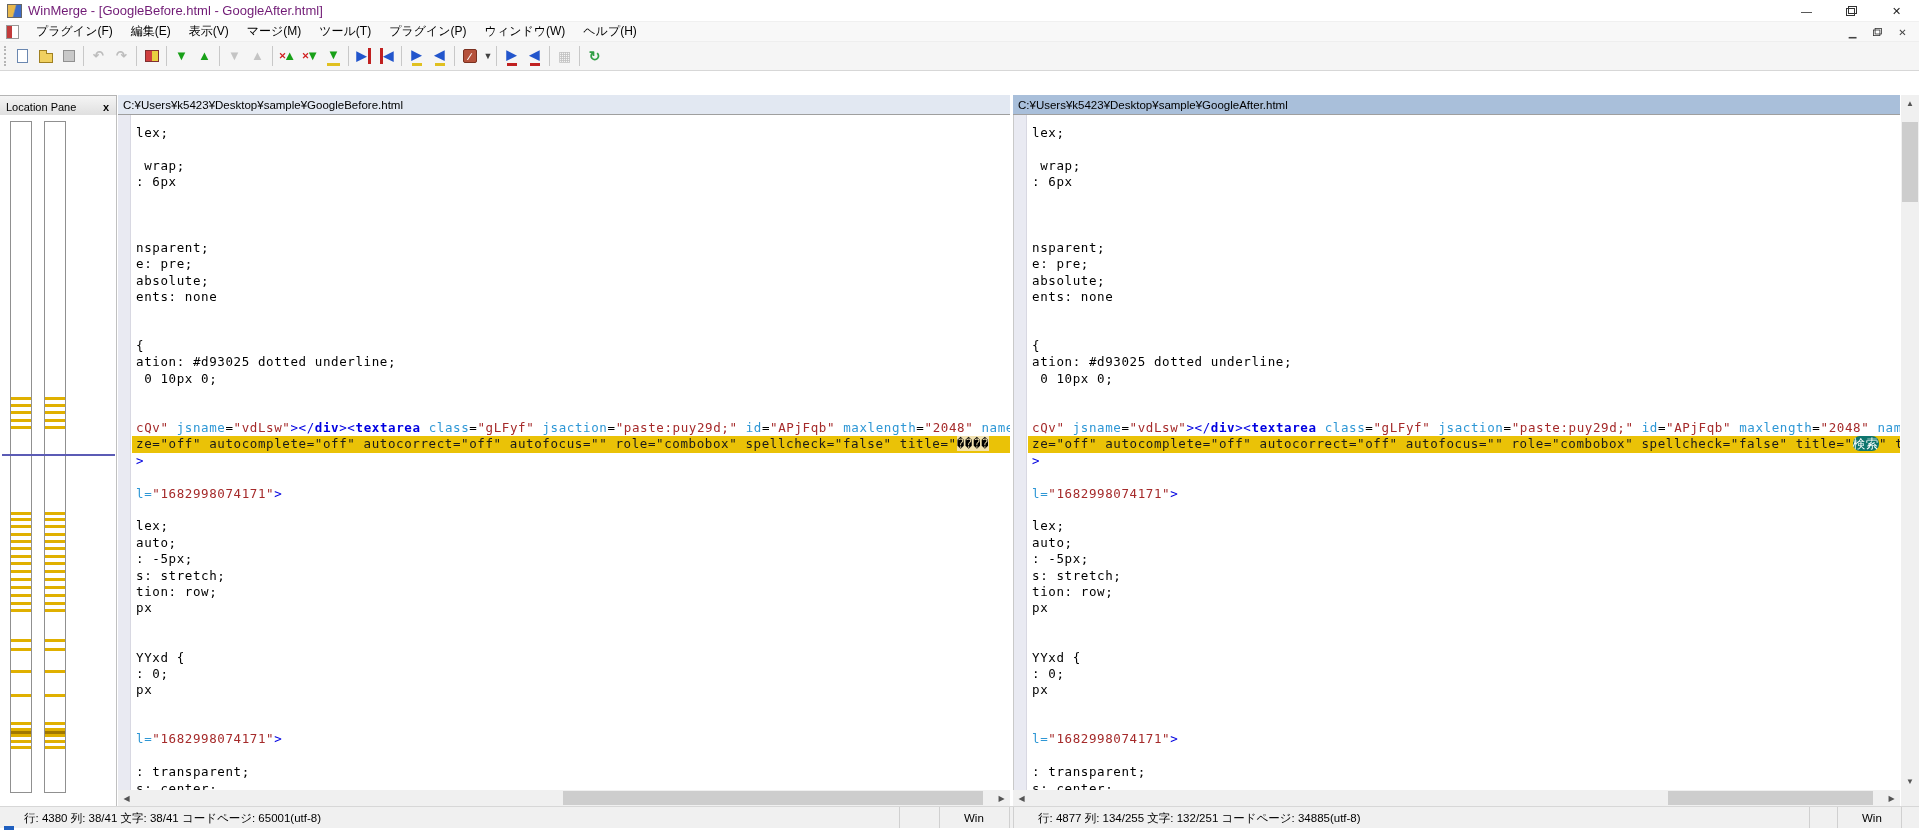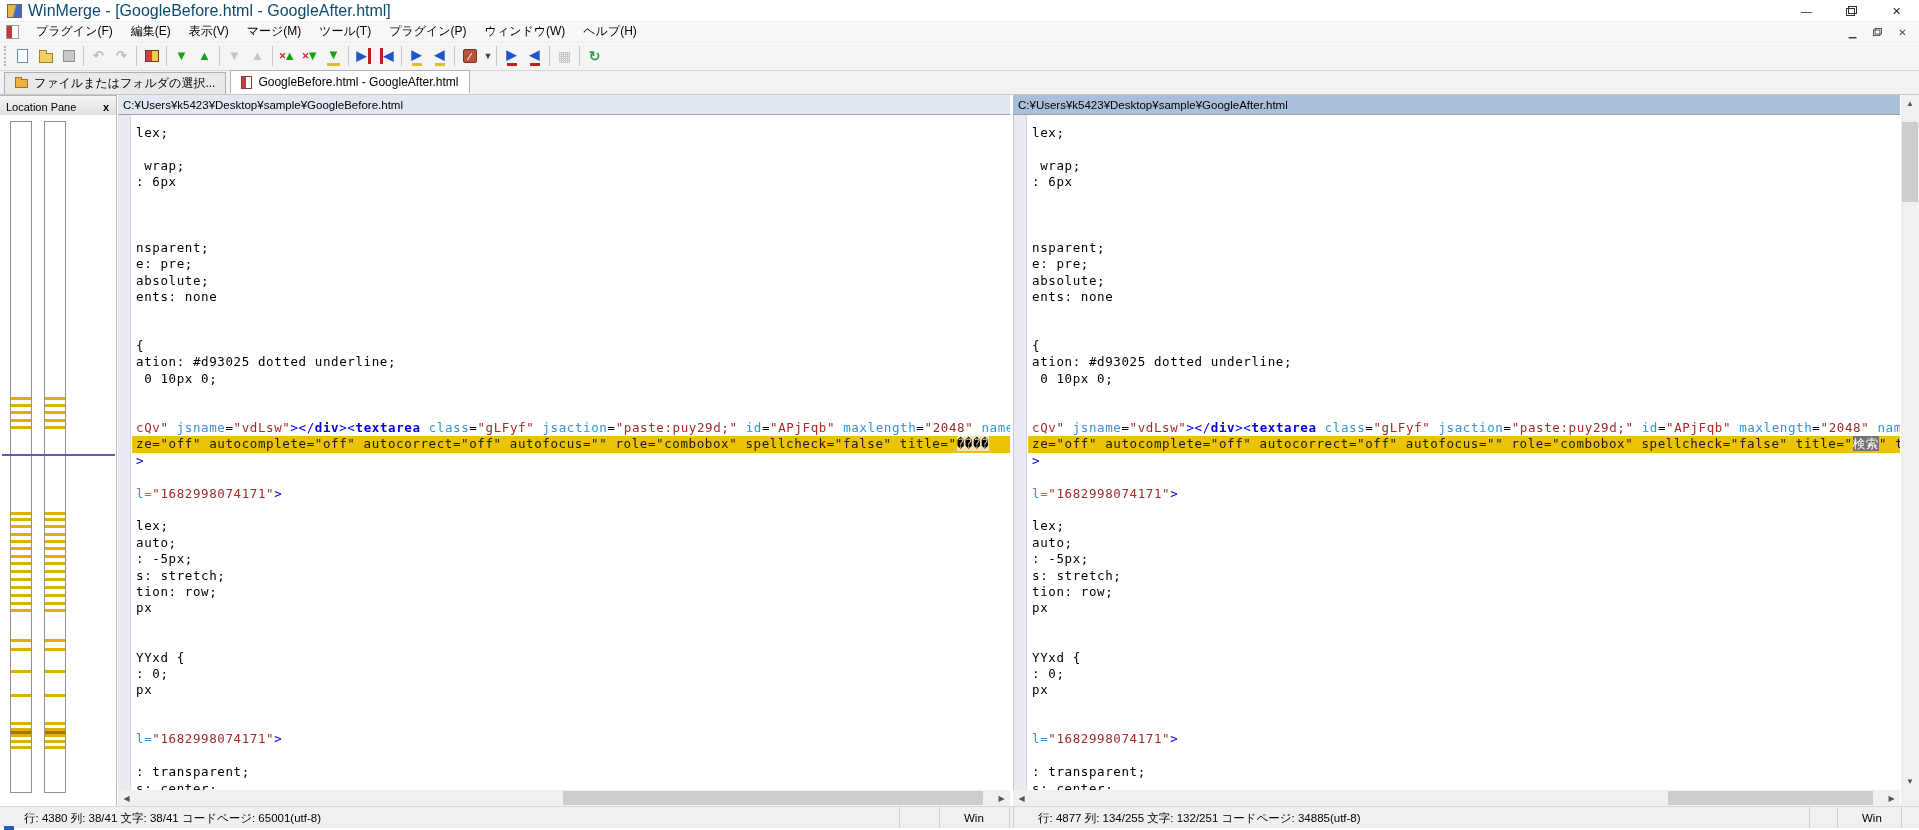"WinMerge - [GoogleBefore.html -" .title-text { color: #0c4a6e -> #701a75; font-size: 16px -> 13px }
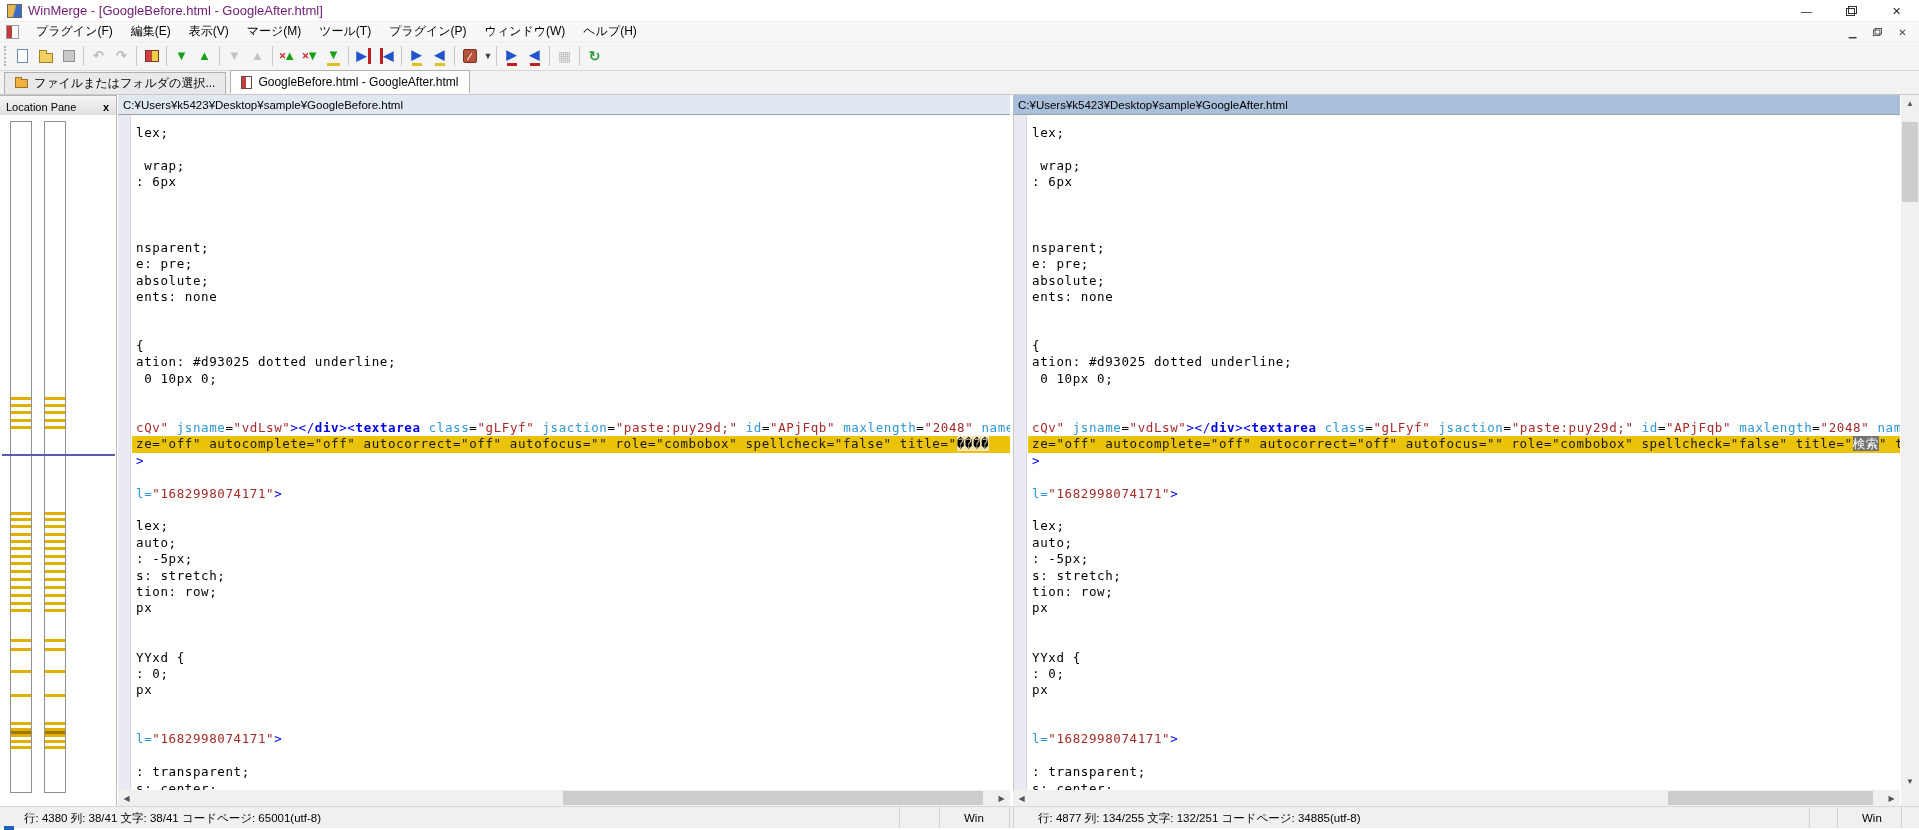"ファイルまたはフォルダの選択..." div.tabbar { html: <div> <div> <span></span> <span>ファイルまたはフォルダの選択...</span> </div> <div> <span></span> <span>GoogleBefore.html - GoogleAfter.html</span> </div> </div> -> none }
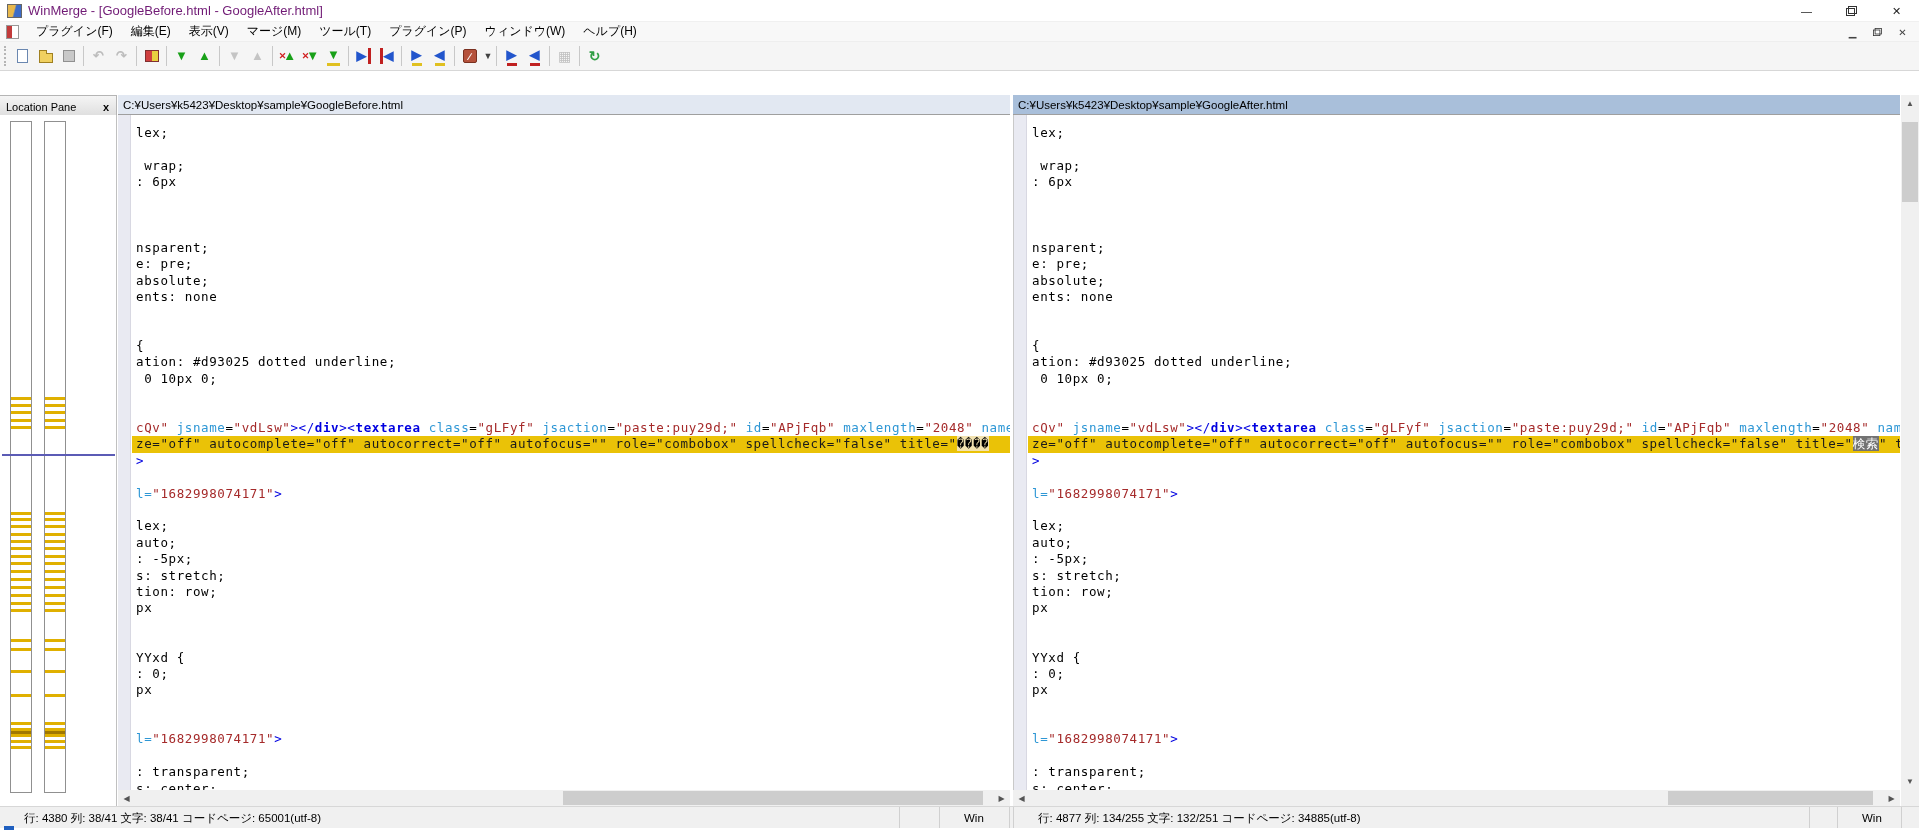"検索" .cs { background: #737373 -> #0f766e; border-radius: none -> 7px }
